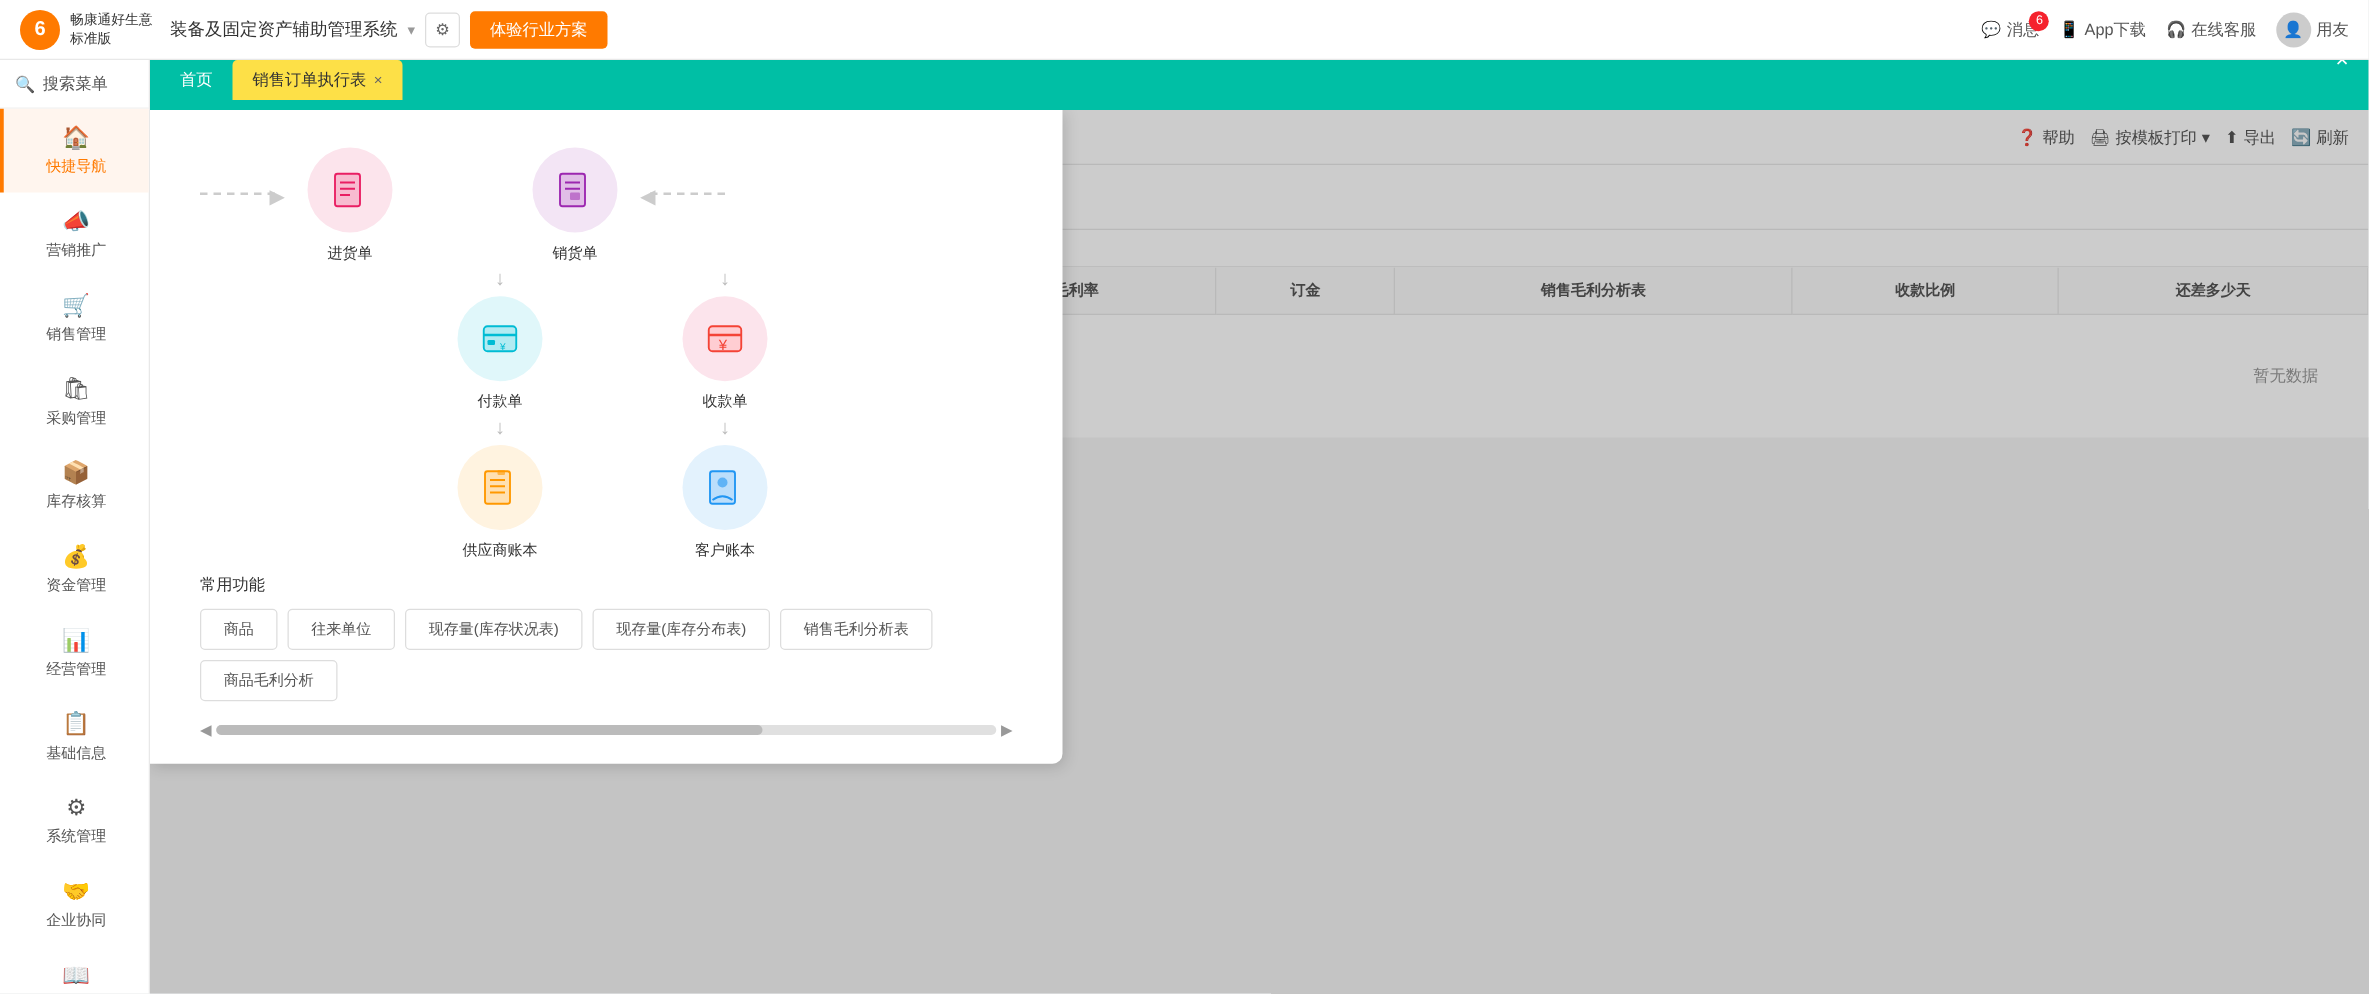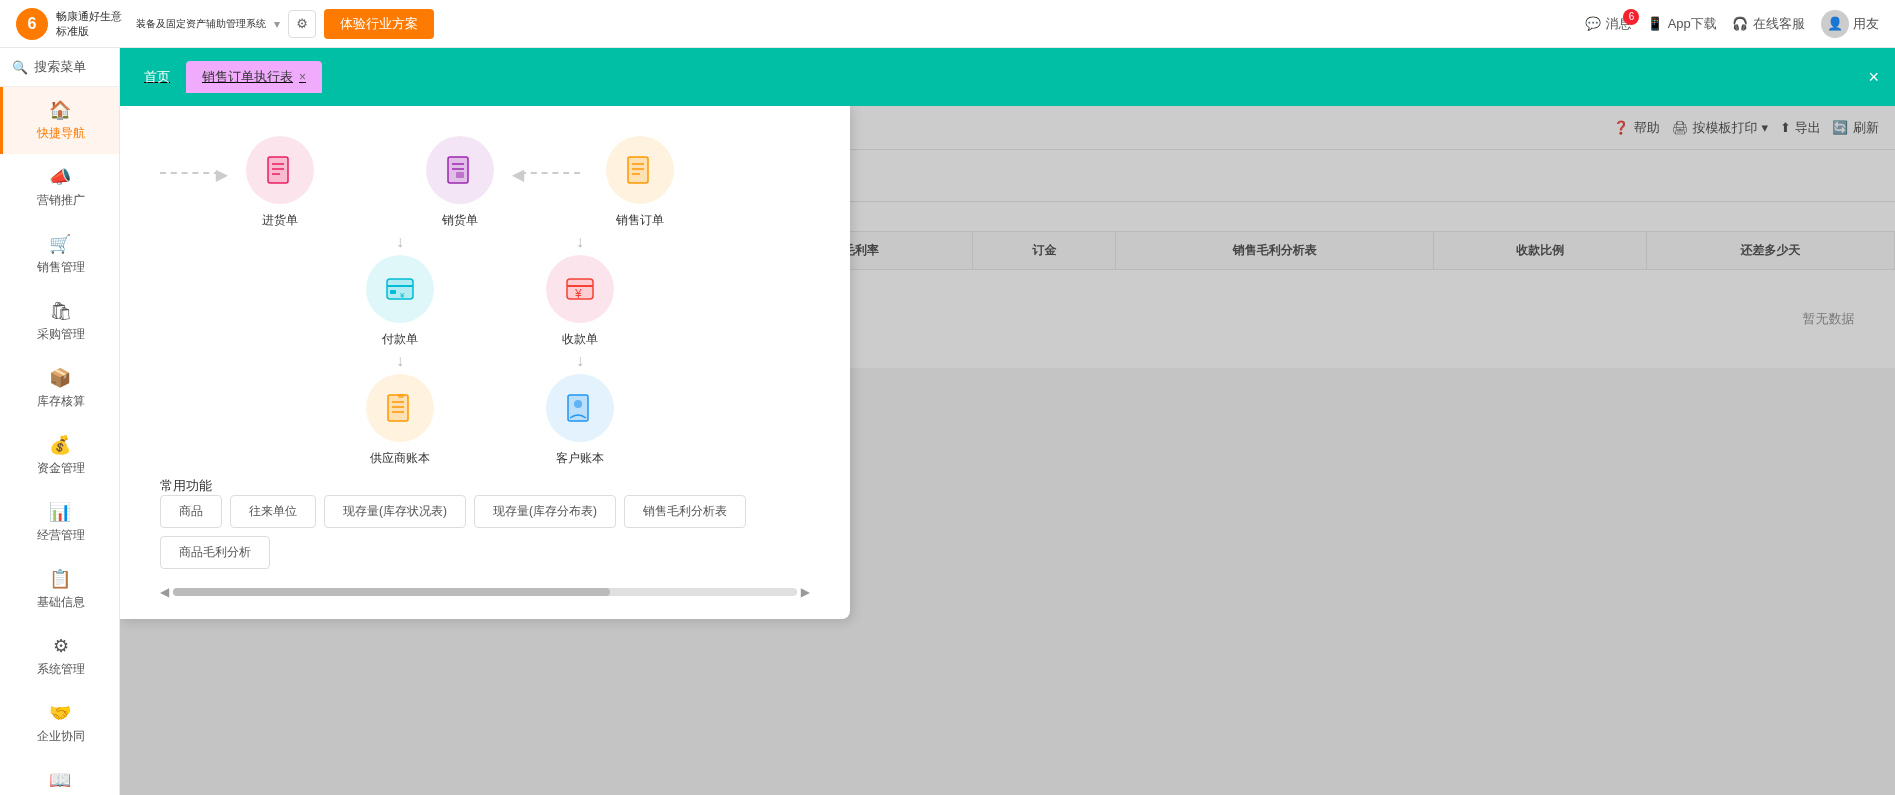"装备及固定资产辅助管理系统" .system-title { font-size: 10px -> 14px }
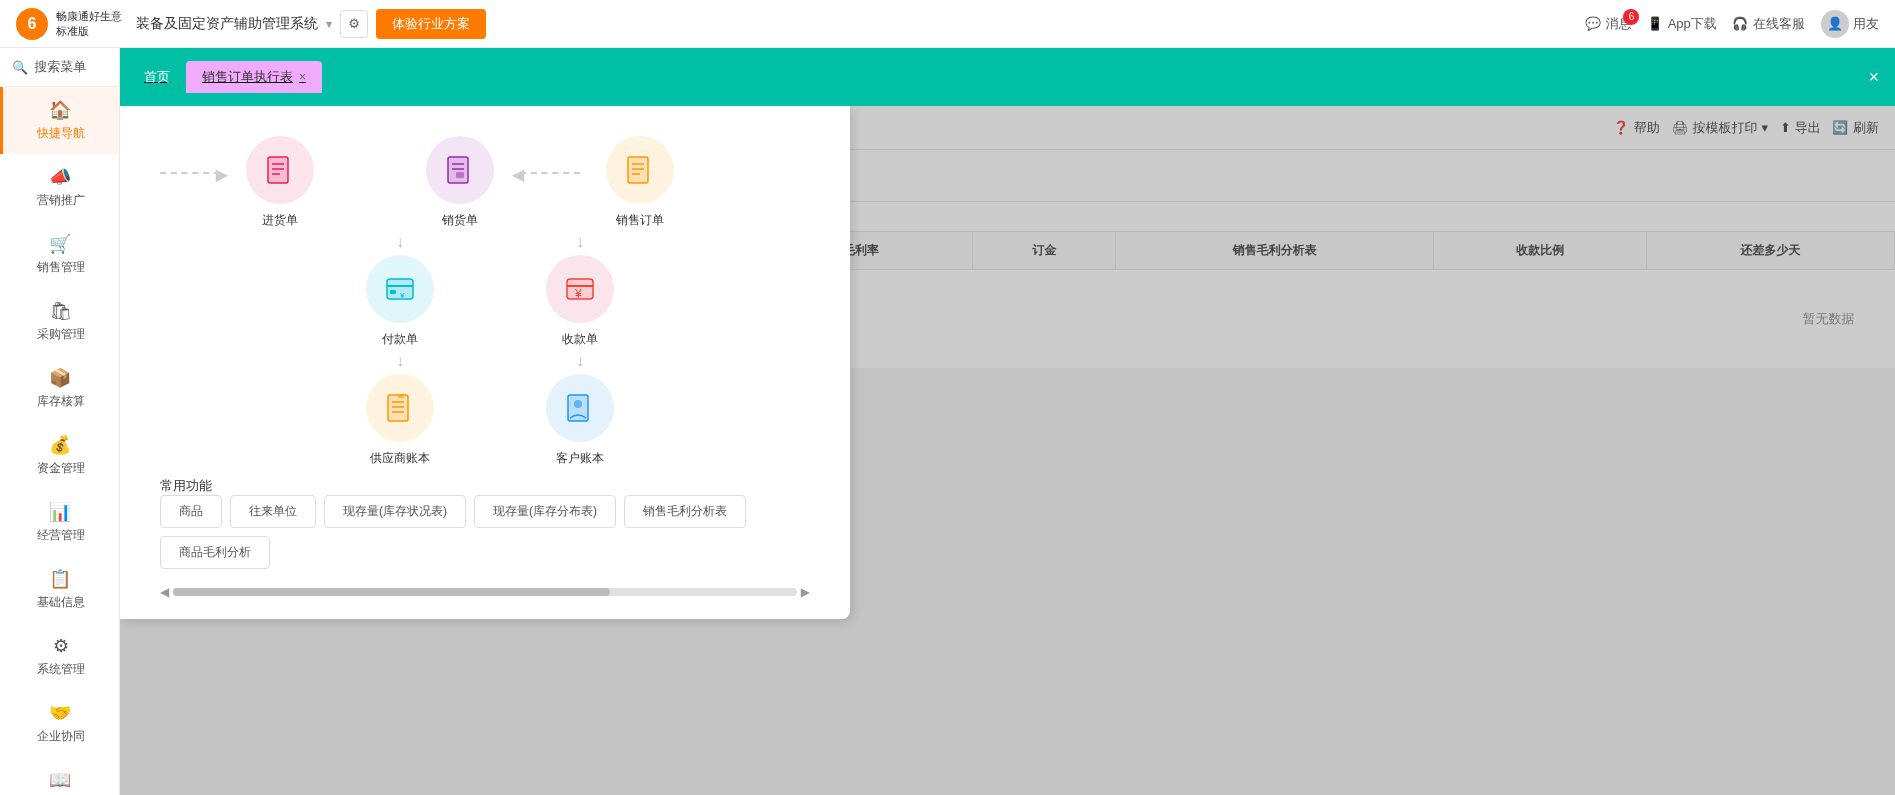"首页" .tab-bar { align-items: center -> flex-start; height: 58px -> 40px; text-decoration: underline -> none }
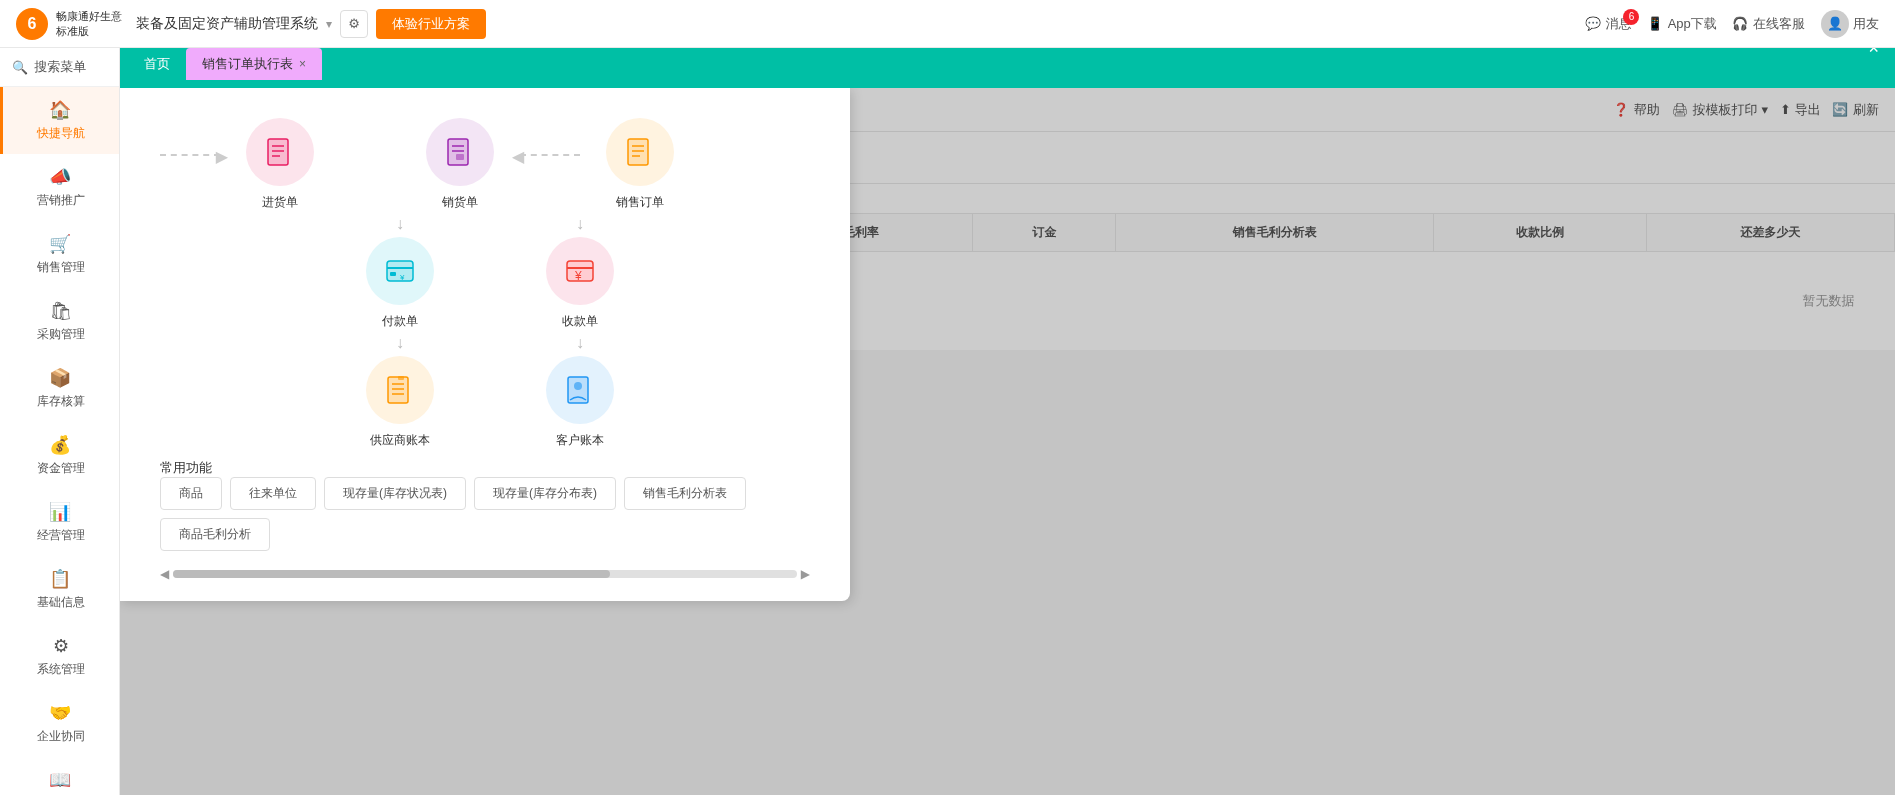"销售订单执行表" .tab-item.active { background: #f0abfc -> #fde047 }
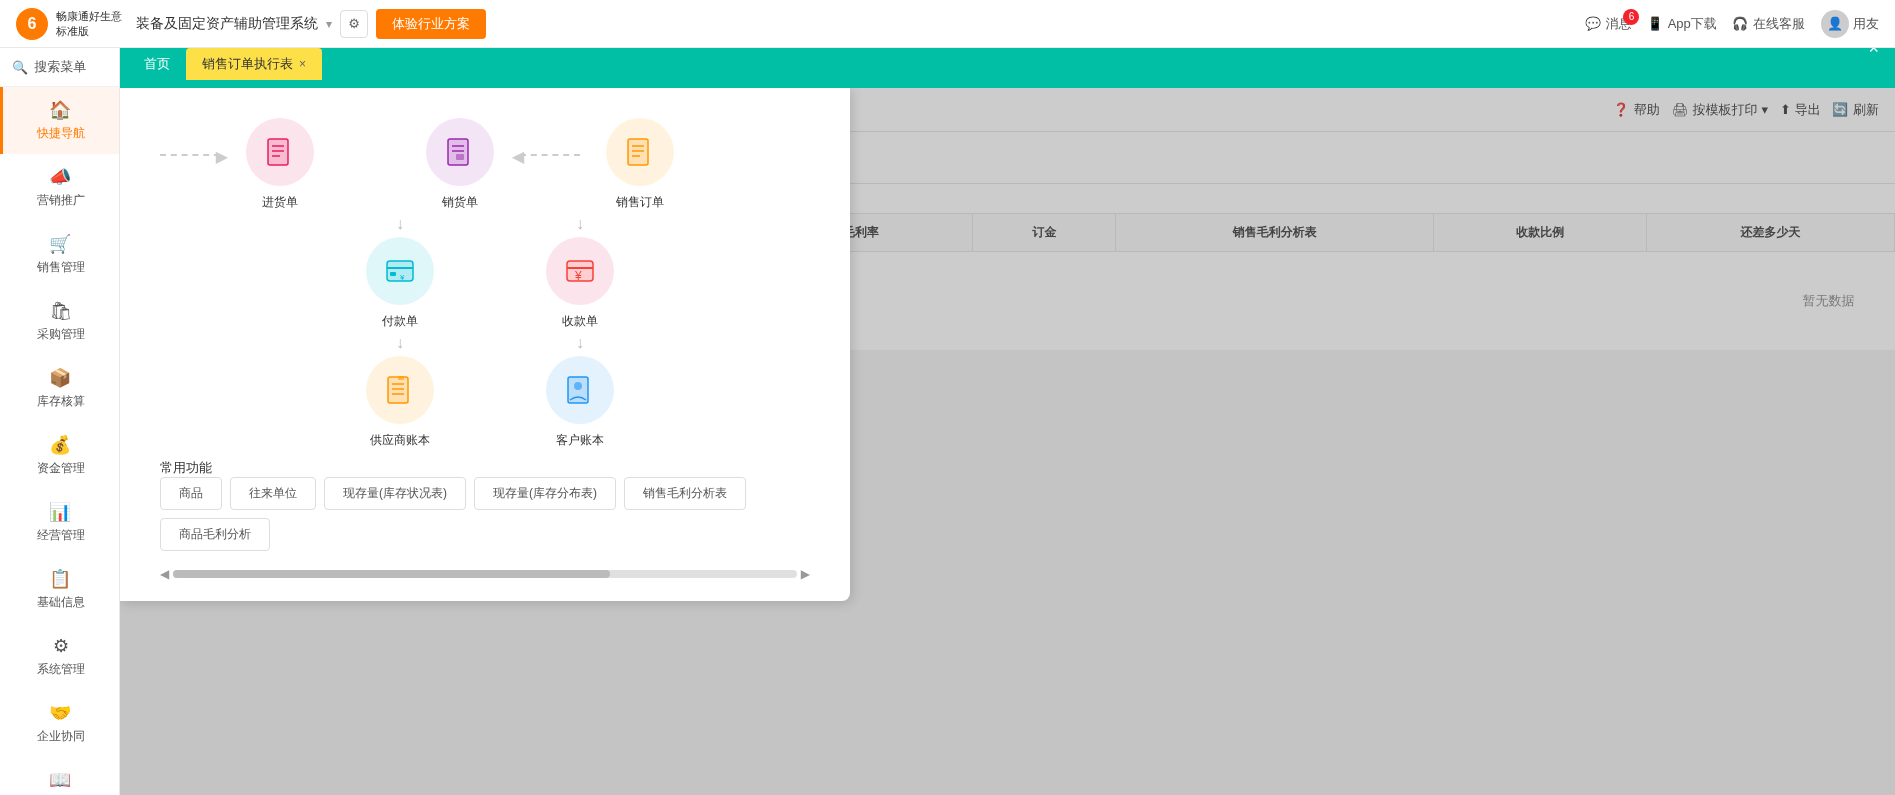"销售订单" div.flow-node { html: <div> <div> <svg> <rect></rect> <line></line> <line></line> <line></line> </svg> </div> <span>销售订单</span> </div> -> none }
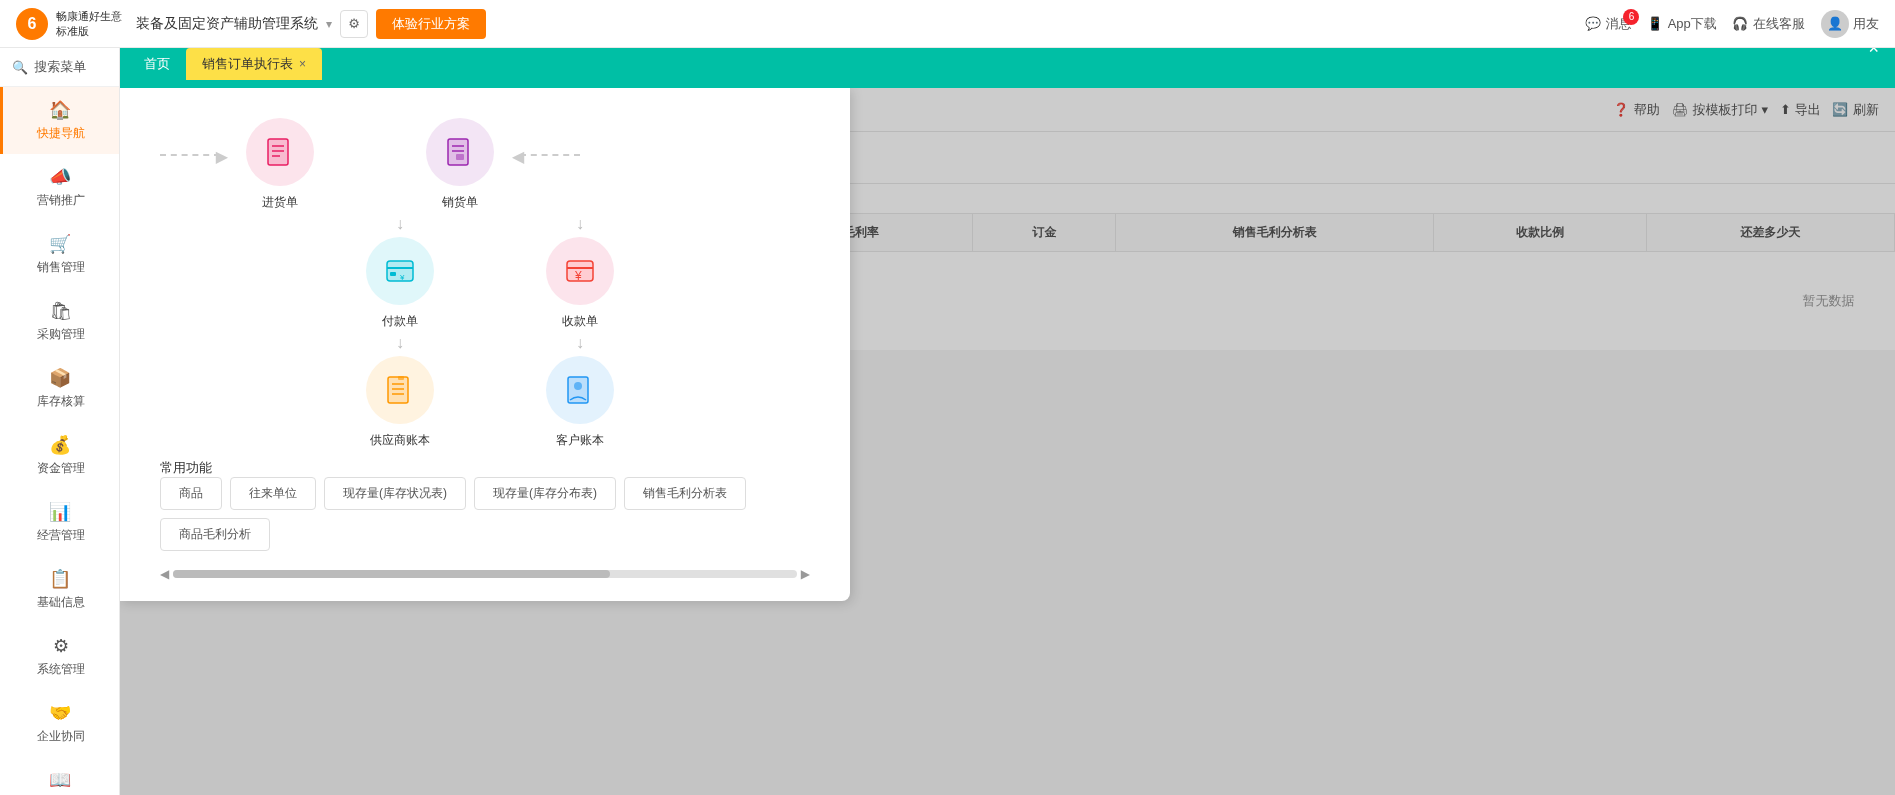"常用功能" .functions-title { margin-bottom: none -> 10px }
